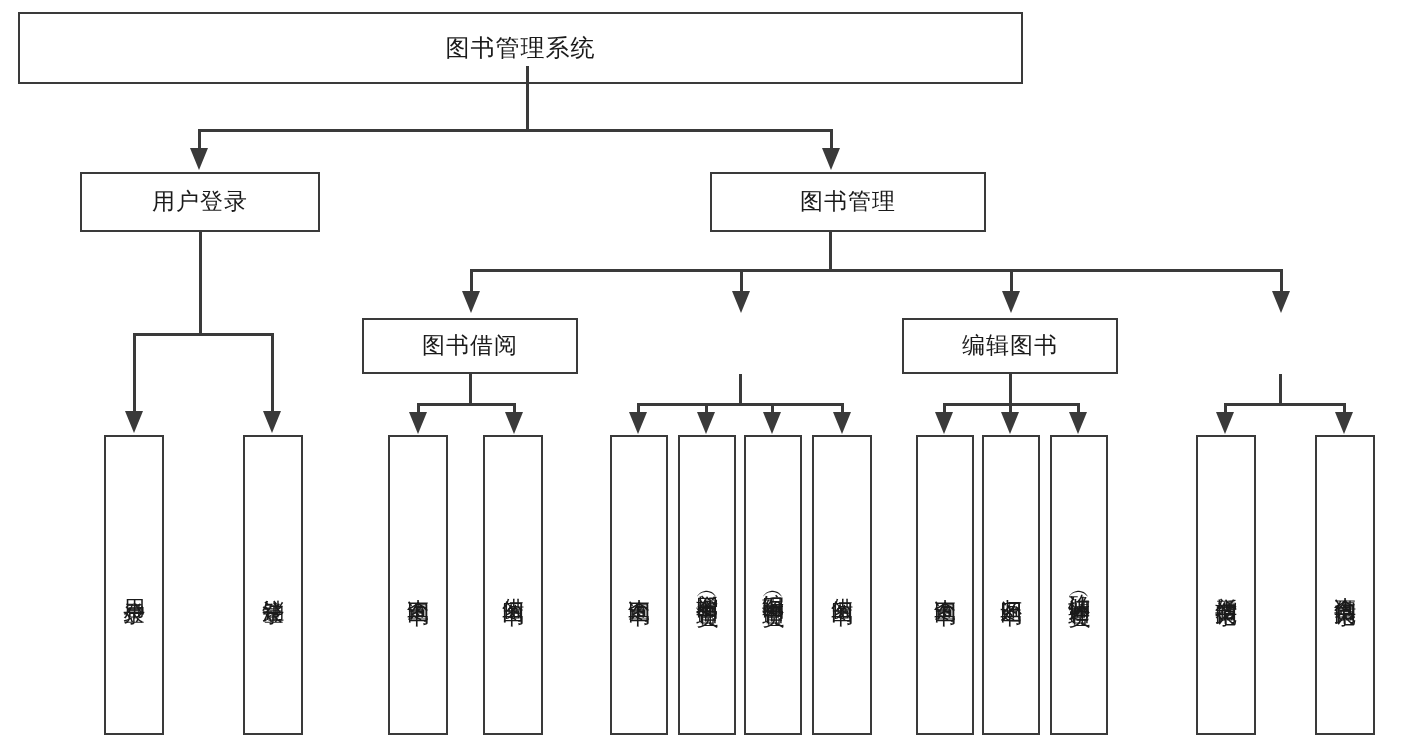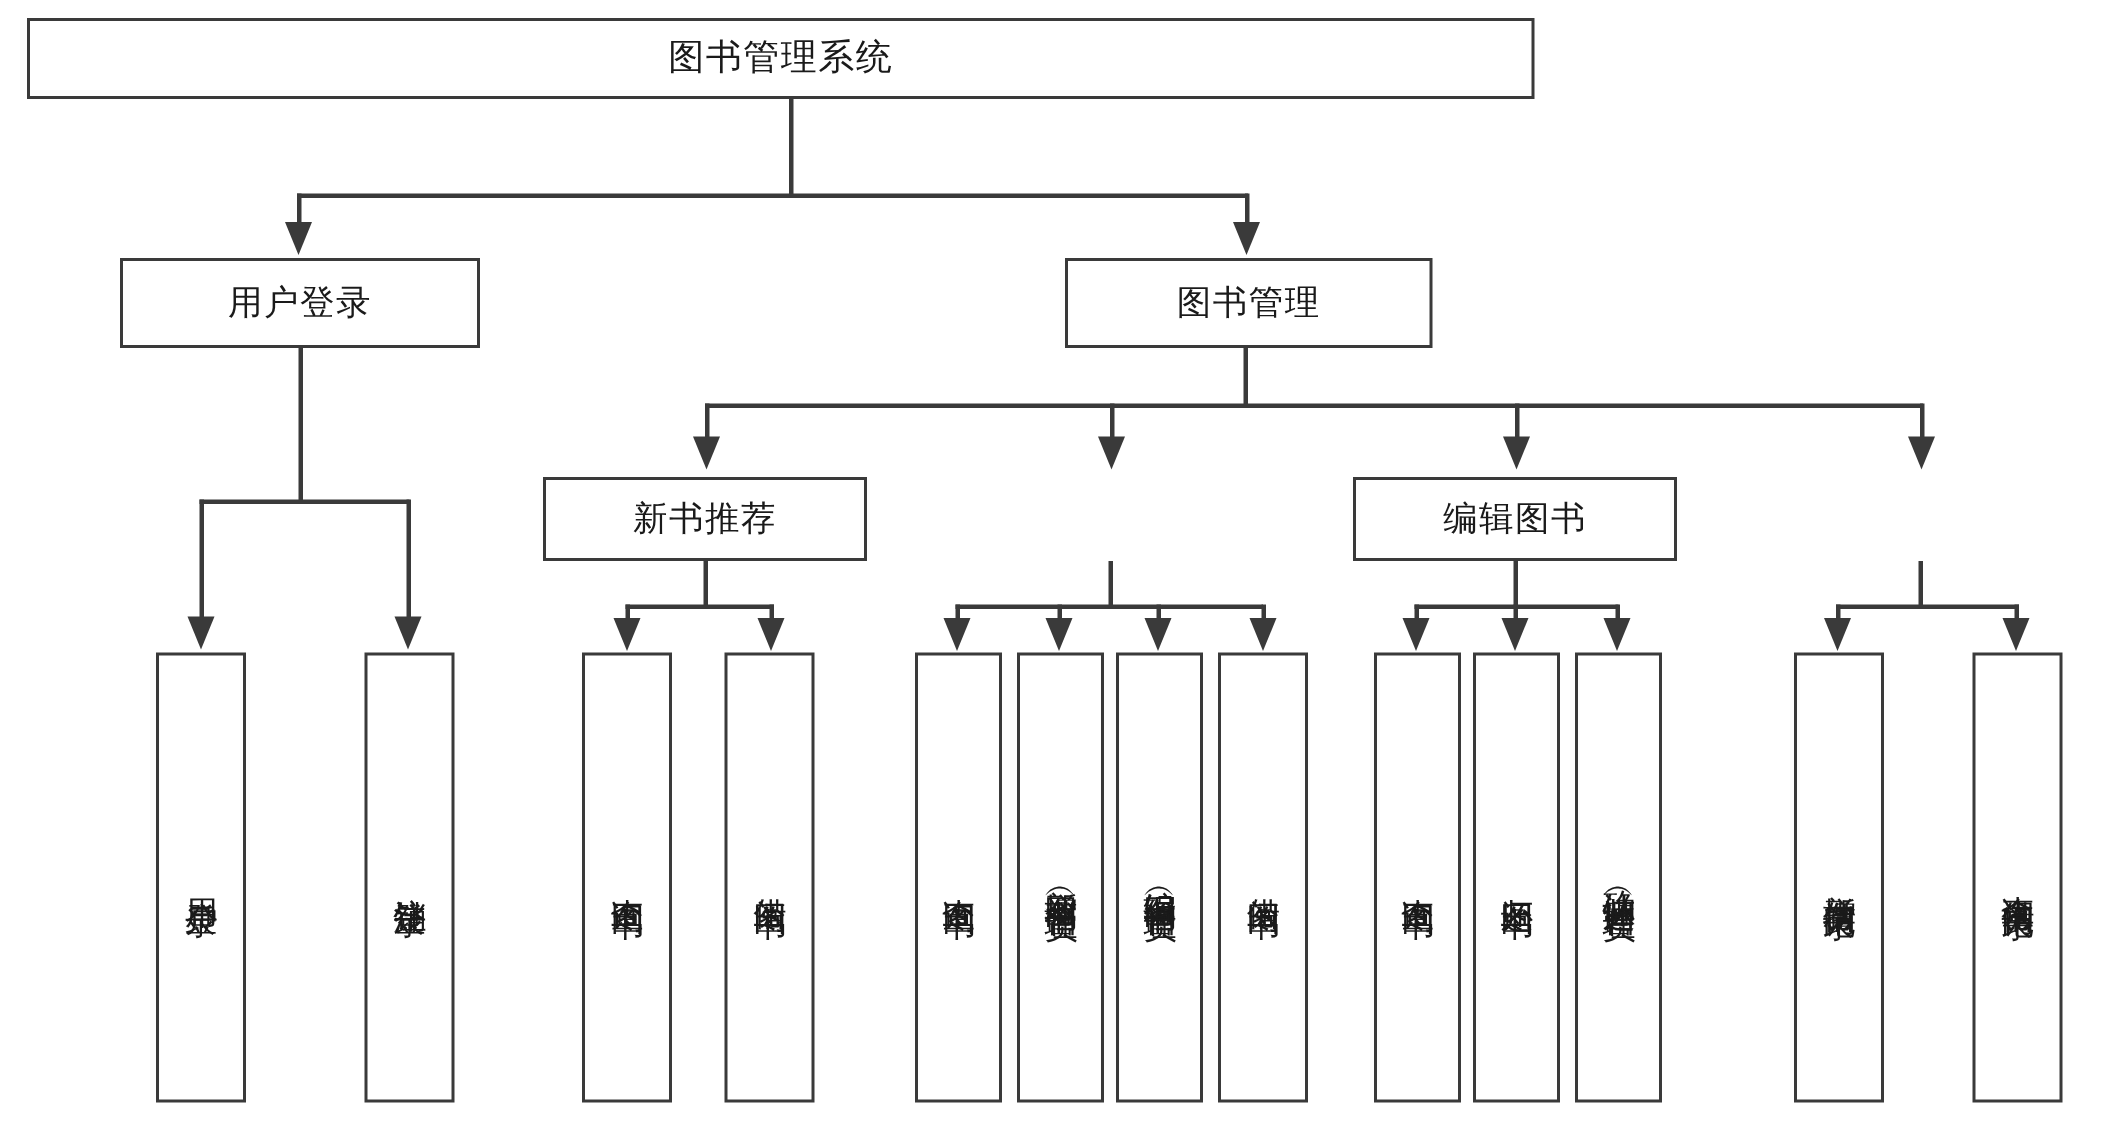"图书管理系统" div.node { height: 54px -> 72px }
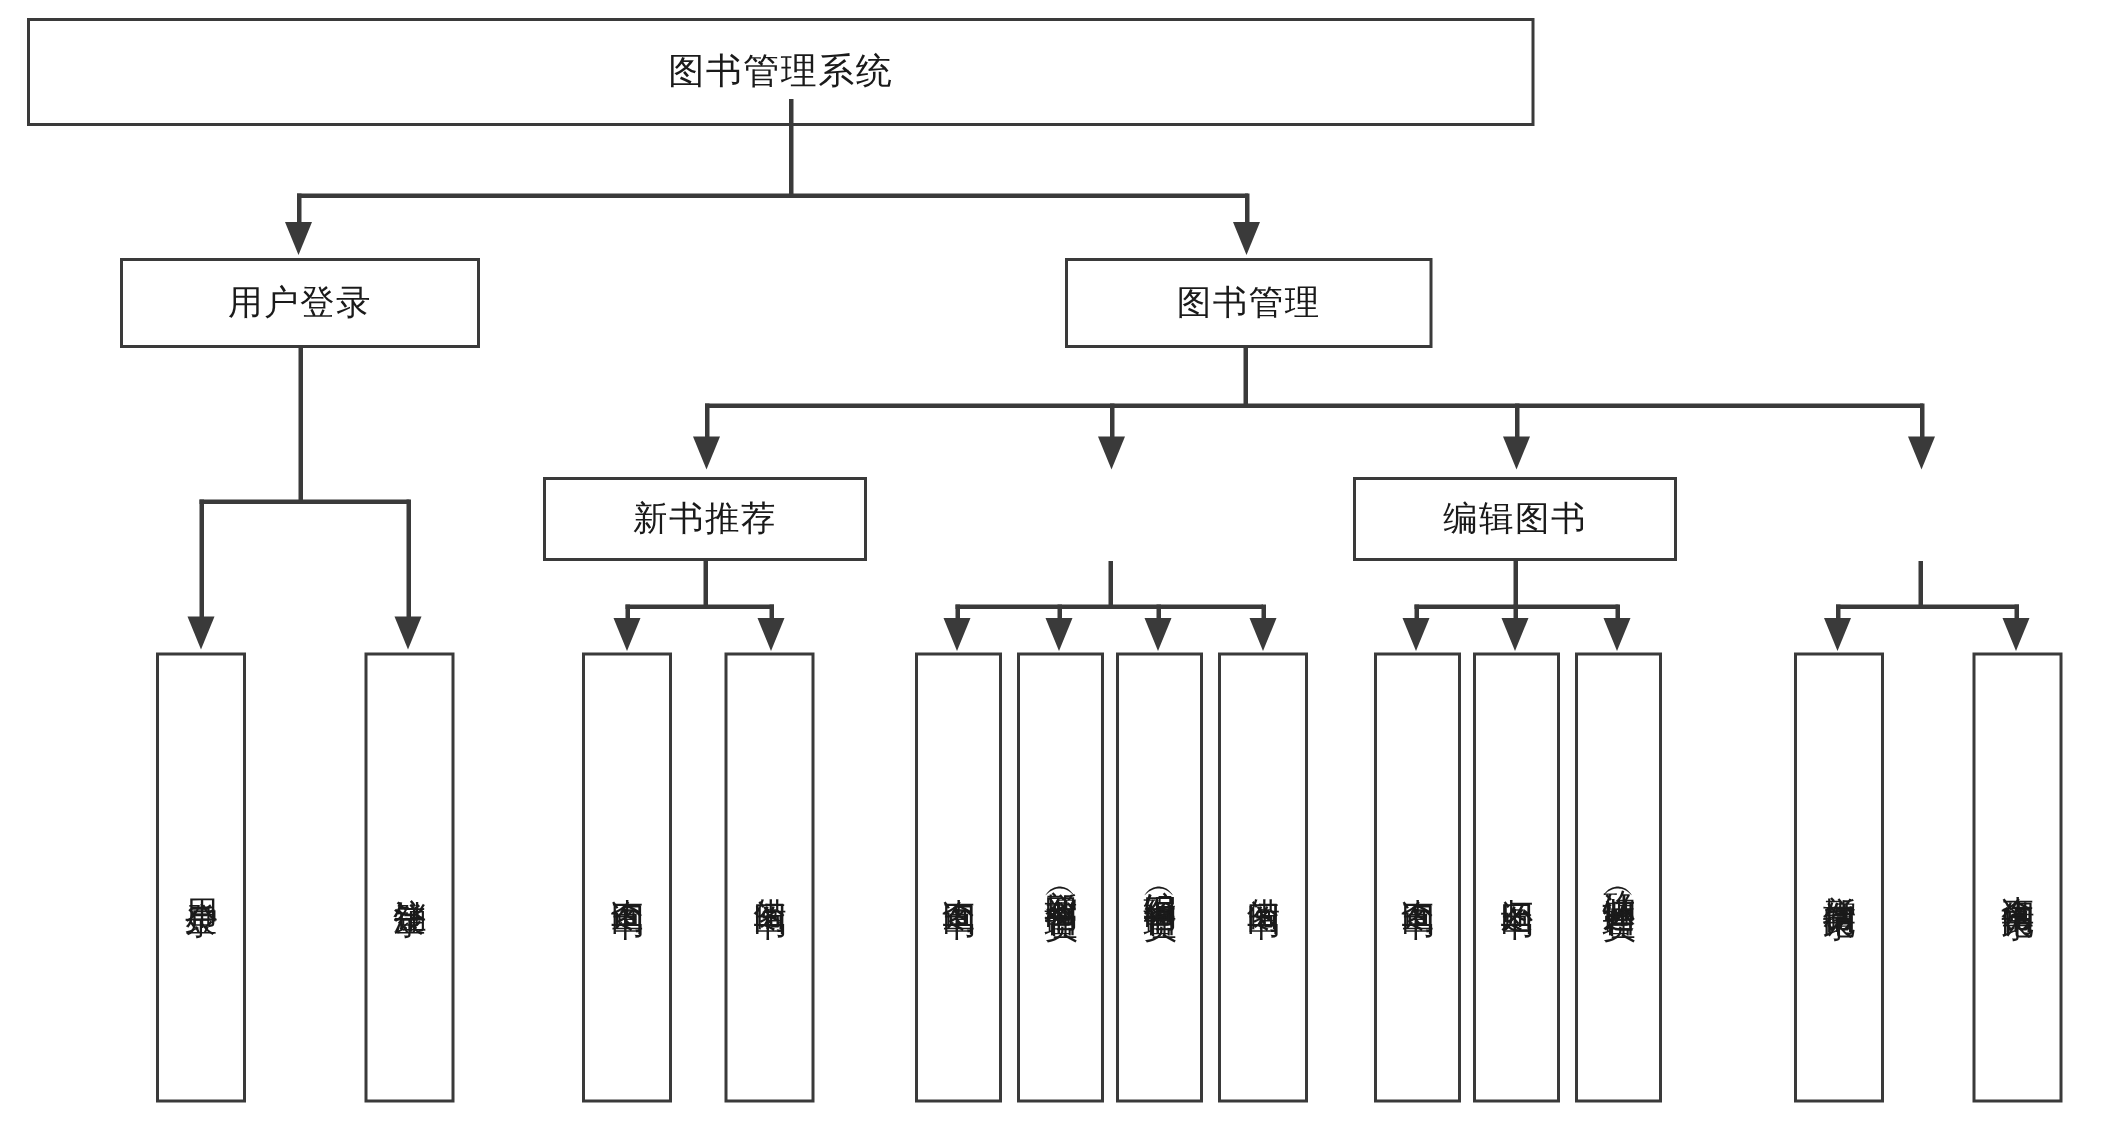"图书管理" div.node { width: 245px -> 276px }
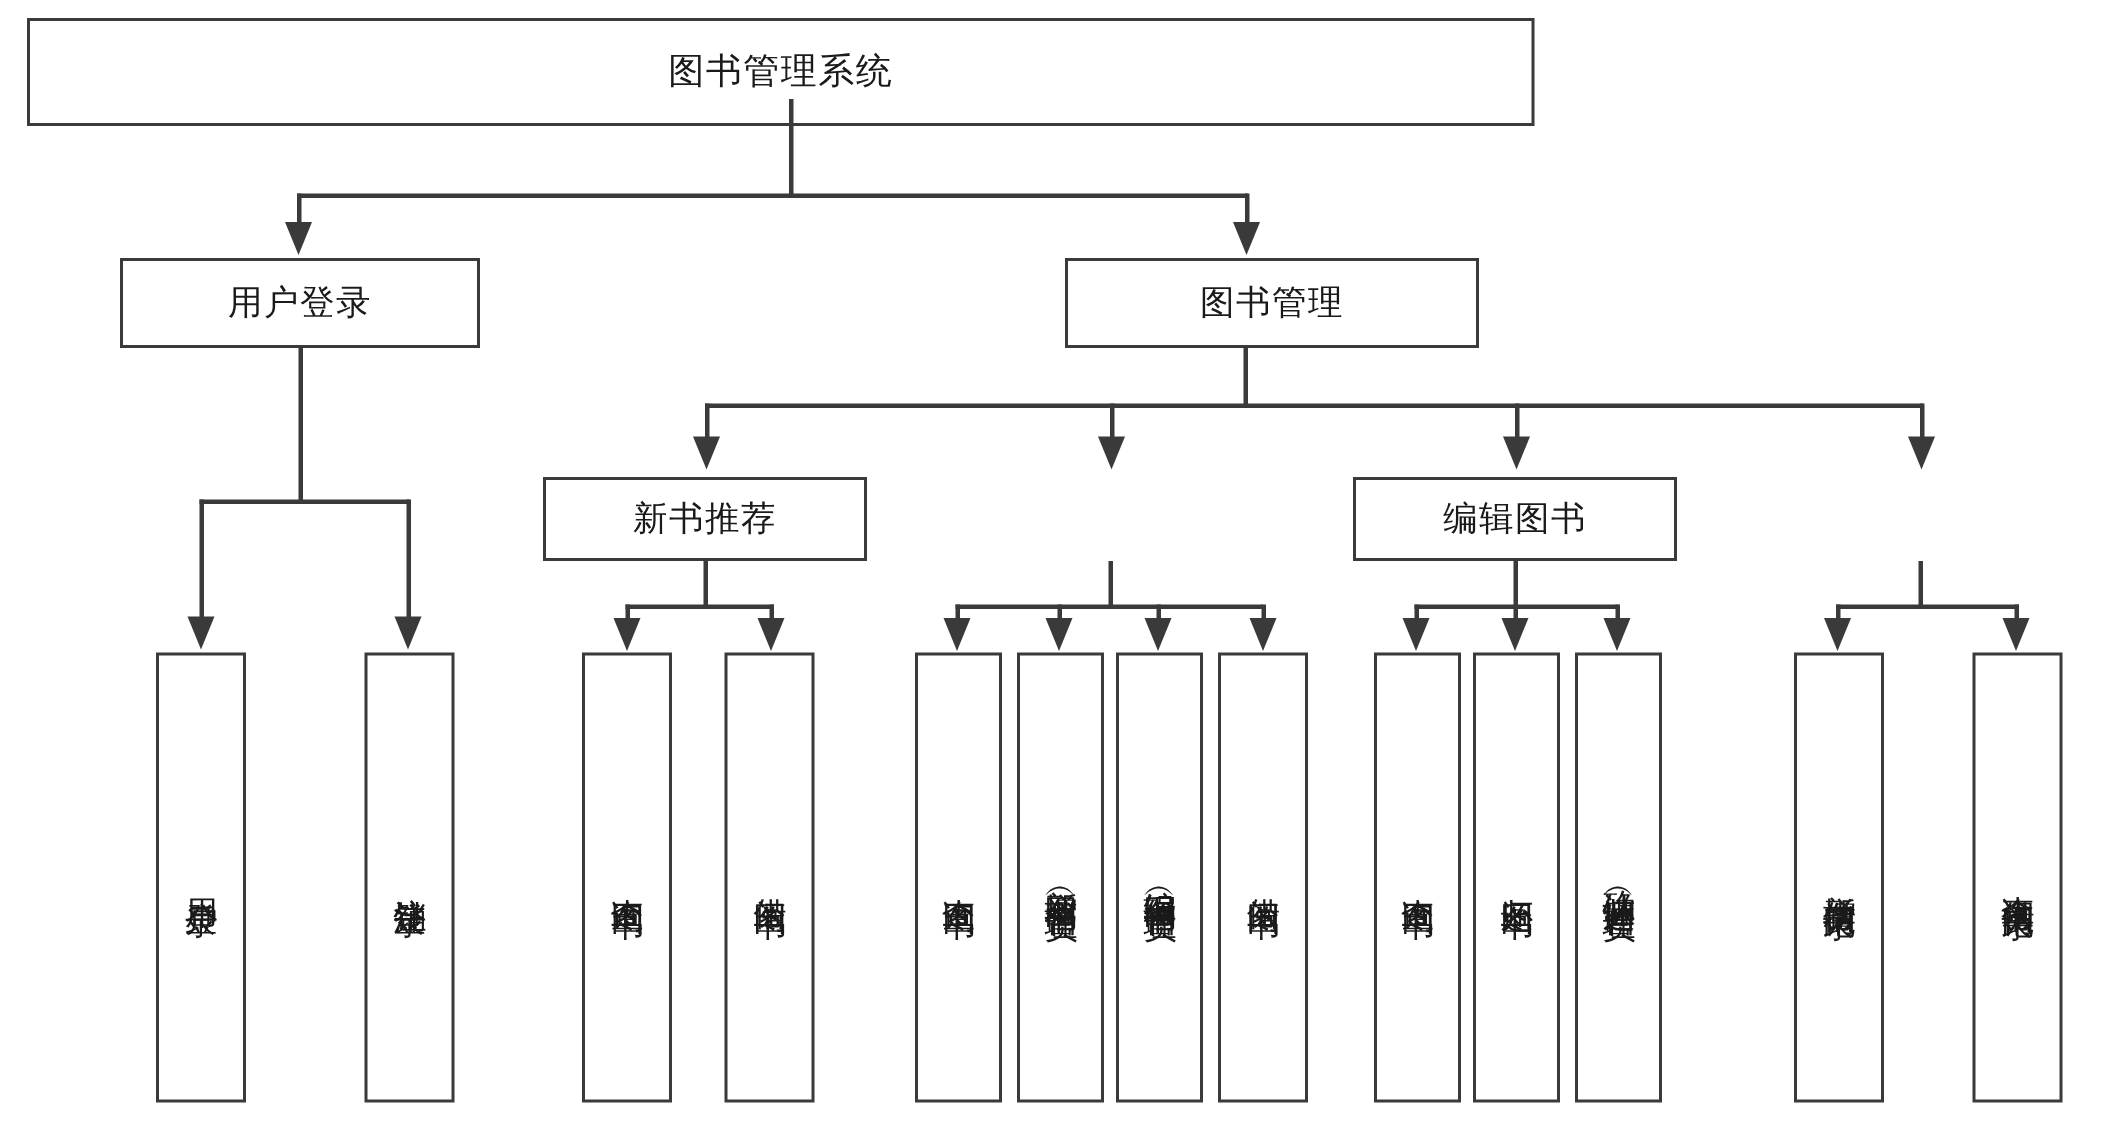"新书推荐" span { text: 新书推荐 -> 图书借阅 }
